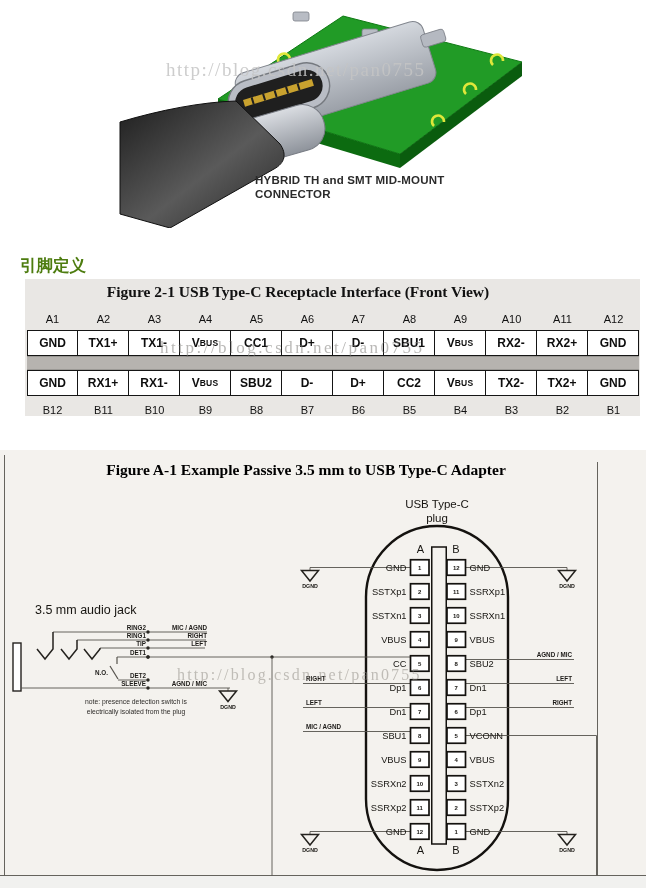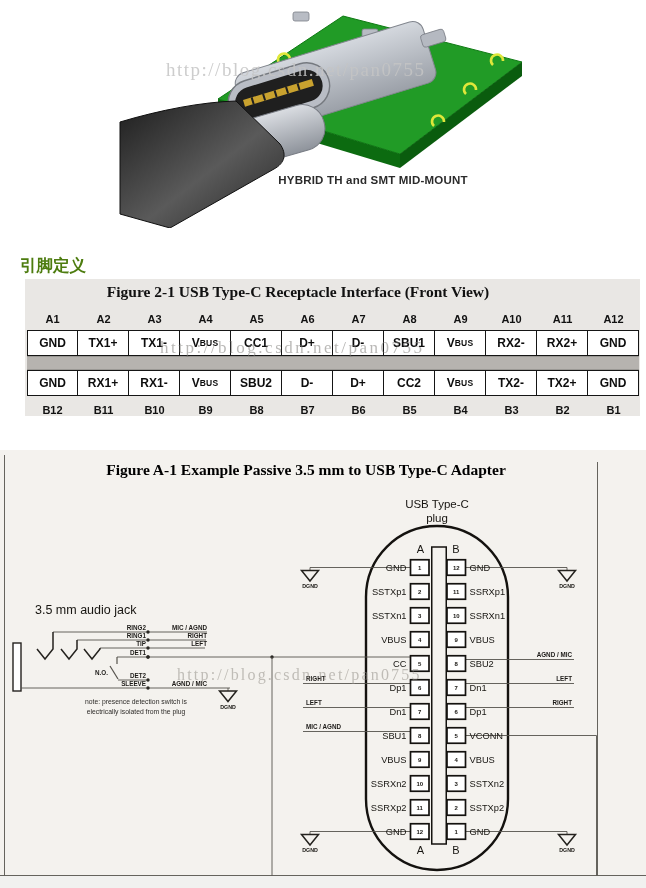"HYBRID TH and SMT MID-MOUNT" #top-caption { text-align: center -> left }
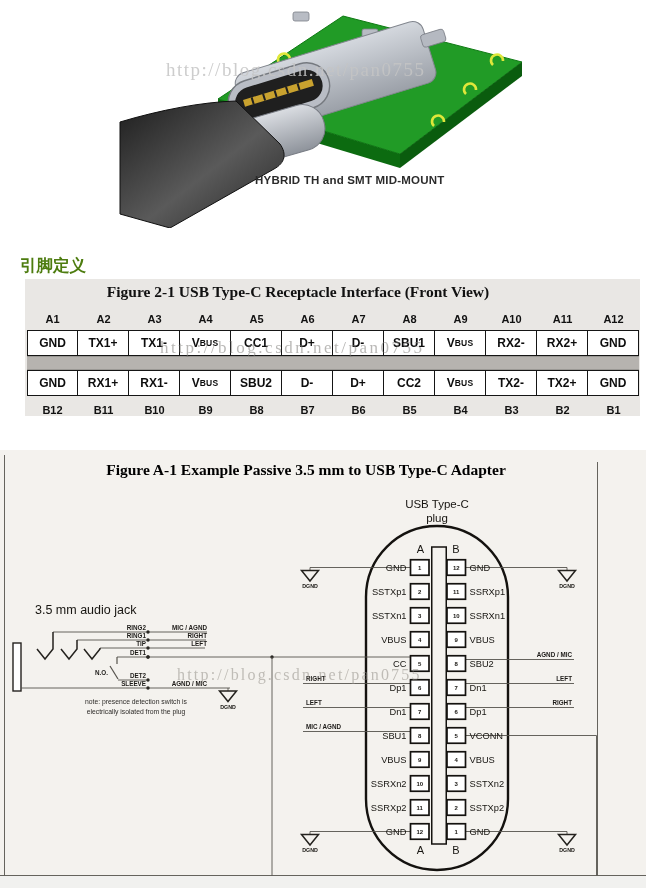"CONNECTOR" div { html: none -> <div>CONNECTOR</div> }
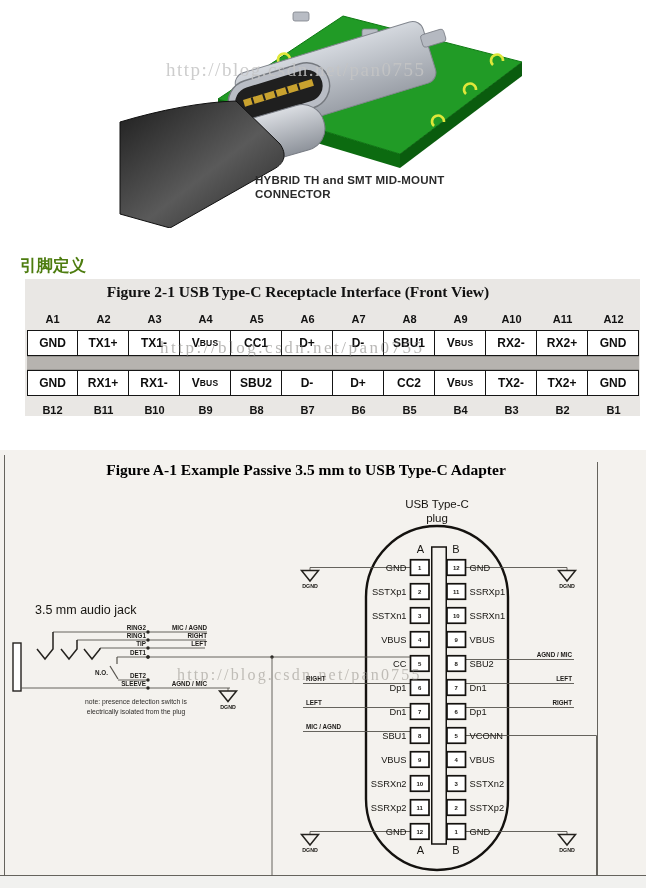"A1" .plab { font-weight: 700 -> 400 }
